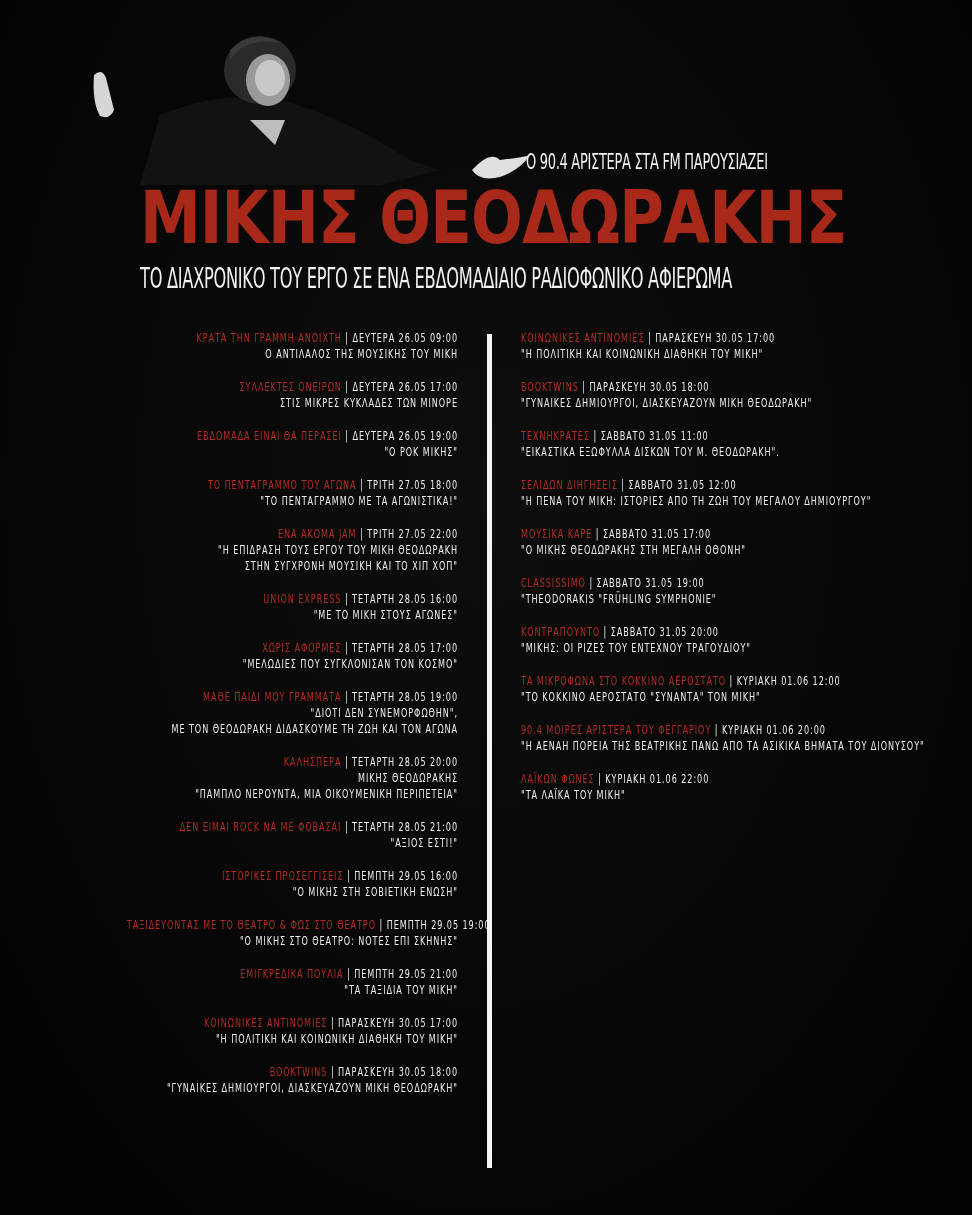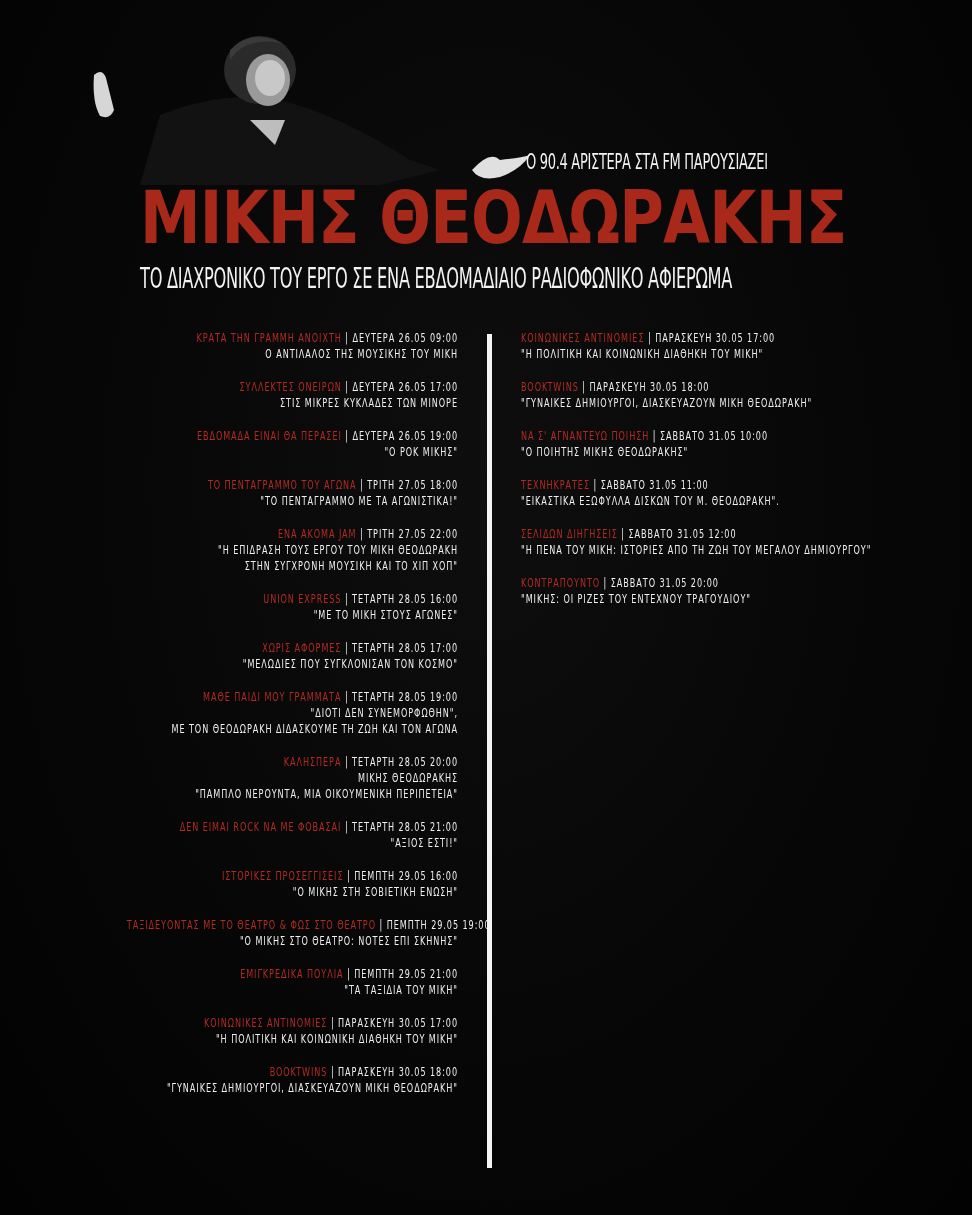"ΝΑ Σ' ΑΓΝΑΝΤΕΥΩ ΠΟΙΗΣΗ |" div.entry { html: <div> <div><span>ΝΑ Σ' ΑΓΝΑΝΤΕΥΩ ΠΟΙΗΣΗ</span><span> | </span><span>ΣΑΒΒΑΤΟ 31.05 10:00</span></div> <div>"Ο ΠΟΙΗΤΗΣ ΜΙΚΗΣ ΘΕΟΔΩΡΑΚΗΣ"</div> </div> -> none }
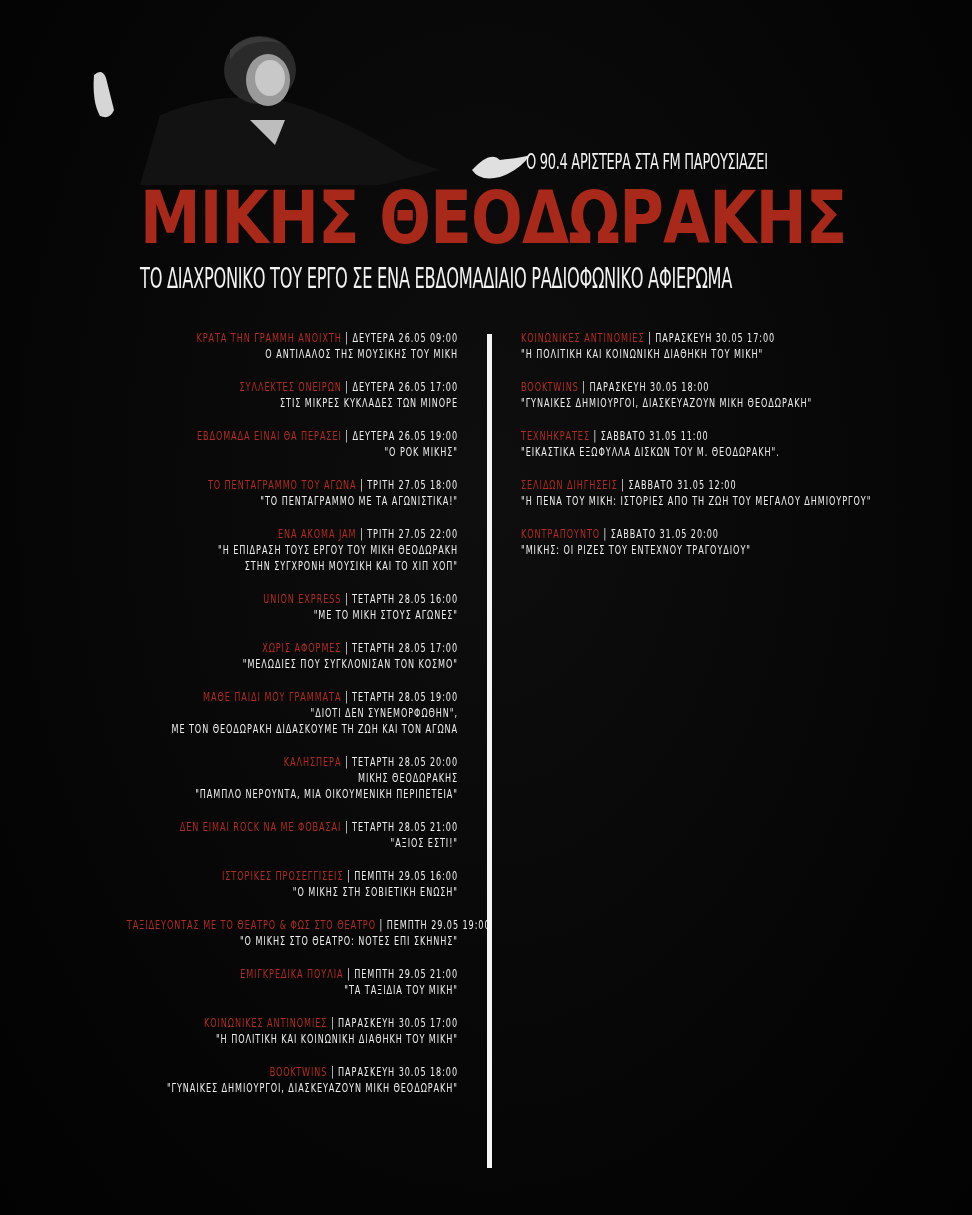"ΜΟΥΣΙΚΑ ΚΑΡΕ | ΣΑΒΒΑΤΟ 31.05" div.entry { html: none -> <div> <div><span>ΜΟΥΣΙΚΑ ΚΑΡΕ</span><span> | </span><span>ΣΑΒΒΑΤΟ 31.05 17:00</span></div> <div>"Ο ΜΙΚΗΣ ΘΕΟΔΩΡΑΚΗΣ ΣΤΗ ΜΕΓΑΛΗ ΟΘΟΝΗ"</div> </div> }
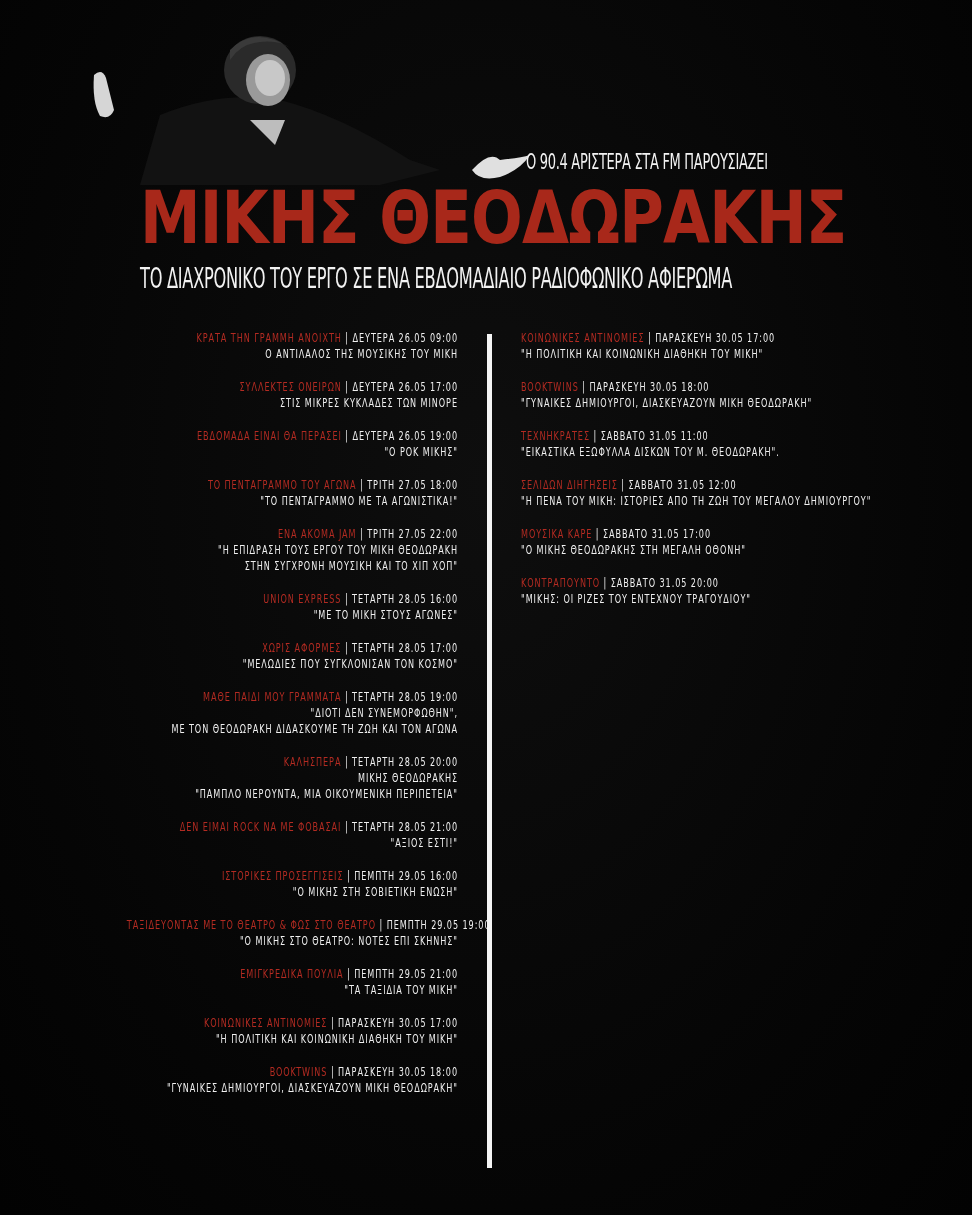"CLASSISSIMO | ΣΑΒΒΑΤΟ 31.05 19:00" div.entry { html: none -> <div> <div><span>CLASSISSIMO</span><span> | </span><span>ΣΑΒΒΑΤΟ 31.05 19:00</span></div> <div>"THEODORAKIS "FRÜHLING SYMPHONIE"</div> </div> }
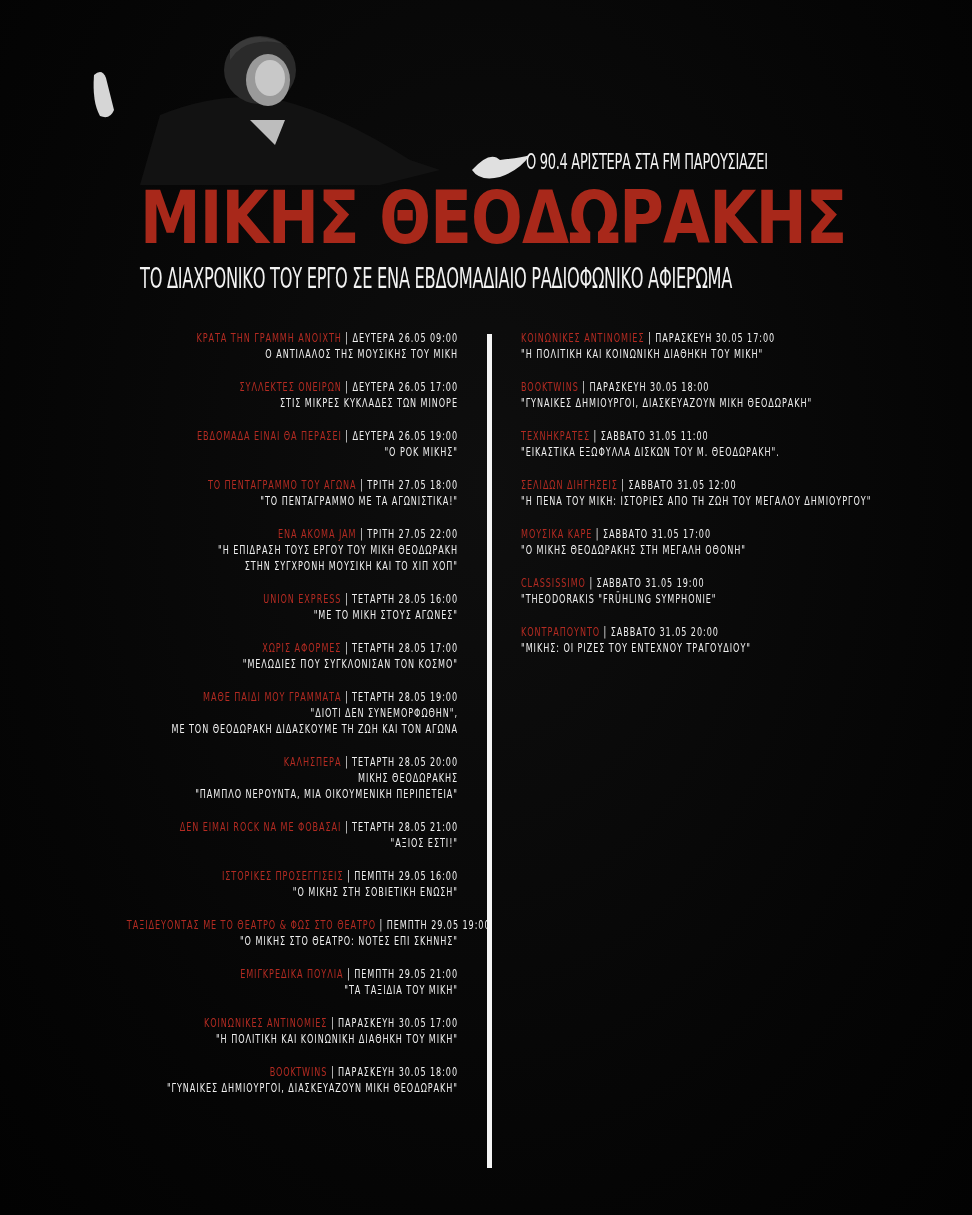"ΤΑ ΜΙΚΡΟΦΩΝΑ ΣΤΟ ΚΟΚΚΙΝΟ ΑΕΡΟΣΤΑΤΟ" div.entry { html: none -> <div> <div><span>ΤΑ ΜΙΚΡΟΦΩΝΑ ΣΤΟ ΚΟΚΚΙΝΟ ΑΕΡΟΣΤΑΤΟ</span><span> | </span><span>ΚΥΡΙΑΚΗ 01.06 12:00</span></div> <div>"ΤΟ ΚΟΚΚΙΝΟ ΑΕΡΟΣΤΑΤΟ "ΣΥΝΑΝΤΑ" ΤΟΝ ΜΙΚΗ"</div> </div> }
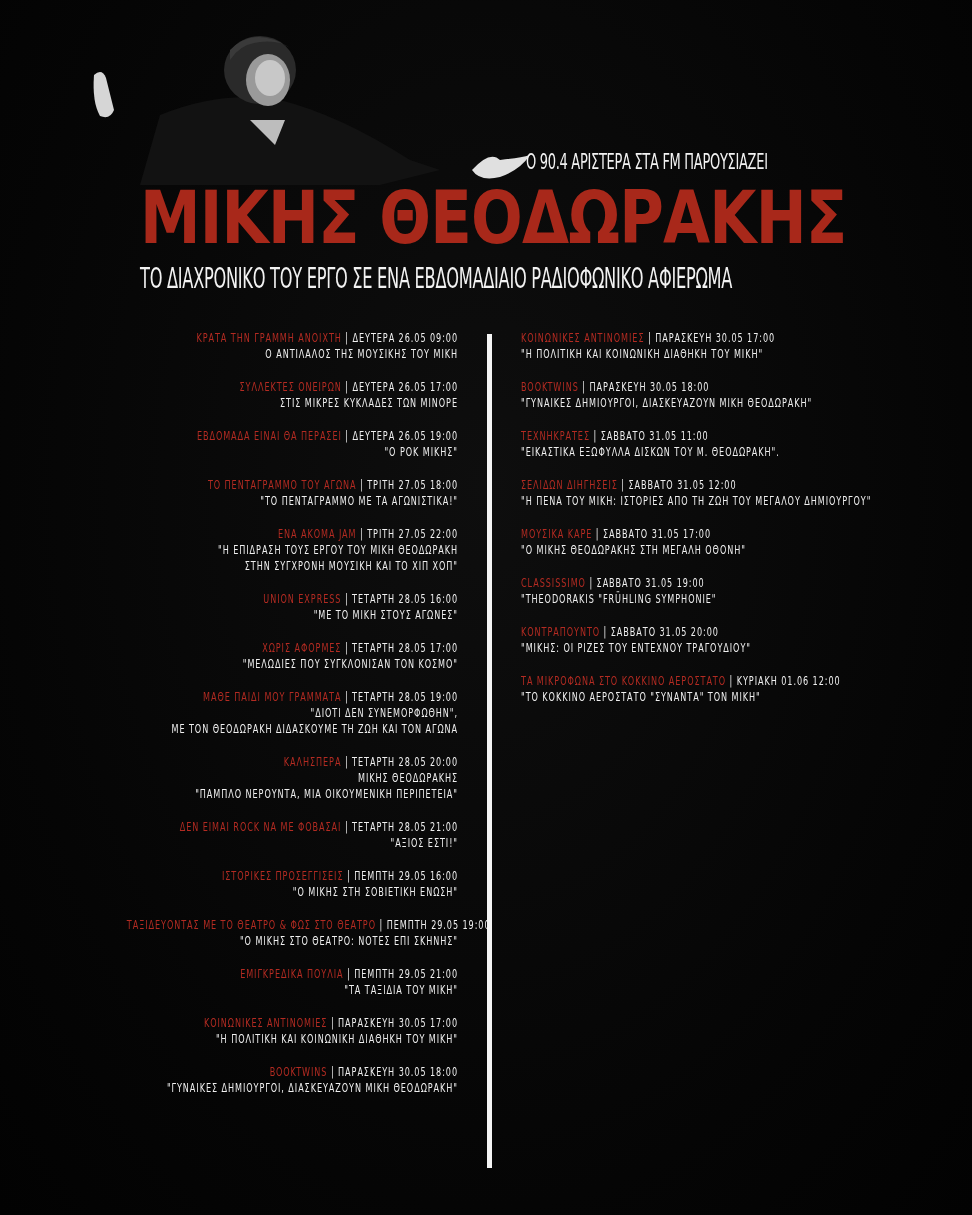"90.4 ΜΟΙΡΕΣ ΑΡΙΣΤΕΡΑ ΤΟΥ ΦΕΓΓΑΡΙΟΥ" div.entry { html: none -> <div> <div><span>90.4 ΜΟΙΡΕΣ ΑΡΙΣΤΕΡΑ ΤΟΥ ΦΕΓΓΑΡΙΟΥ</span><span> | </span><span>ΚΥΡΙΑΚΗ 01.06 20:00</span></div> <div>"Η ΑΕΝΑΗ ΠΟΡΕΙΑ ΤΗΣ ΒΕΑΤΡΙΚΗΣ ΠΑΝΩ ΑΠΟ ΤΑ ΑΣΙΚΙΚΑ ΒΗΜΑΤΑ ΤΟΥ ΔΙΟΝΥΣΟΥ"</div> </div> }
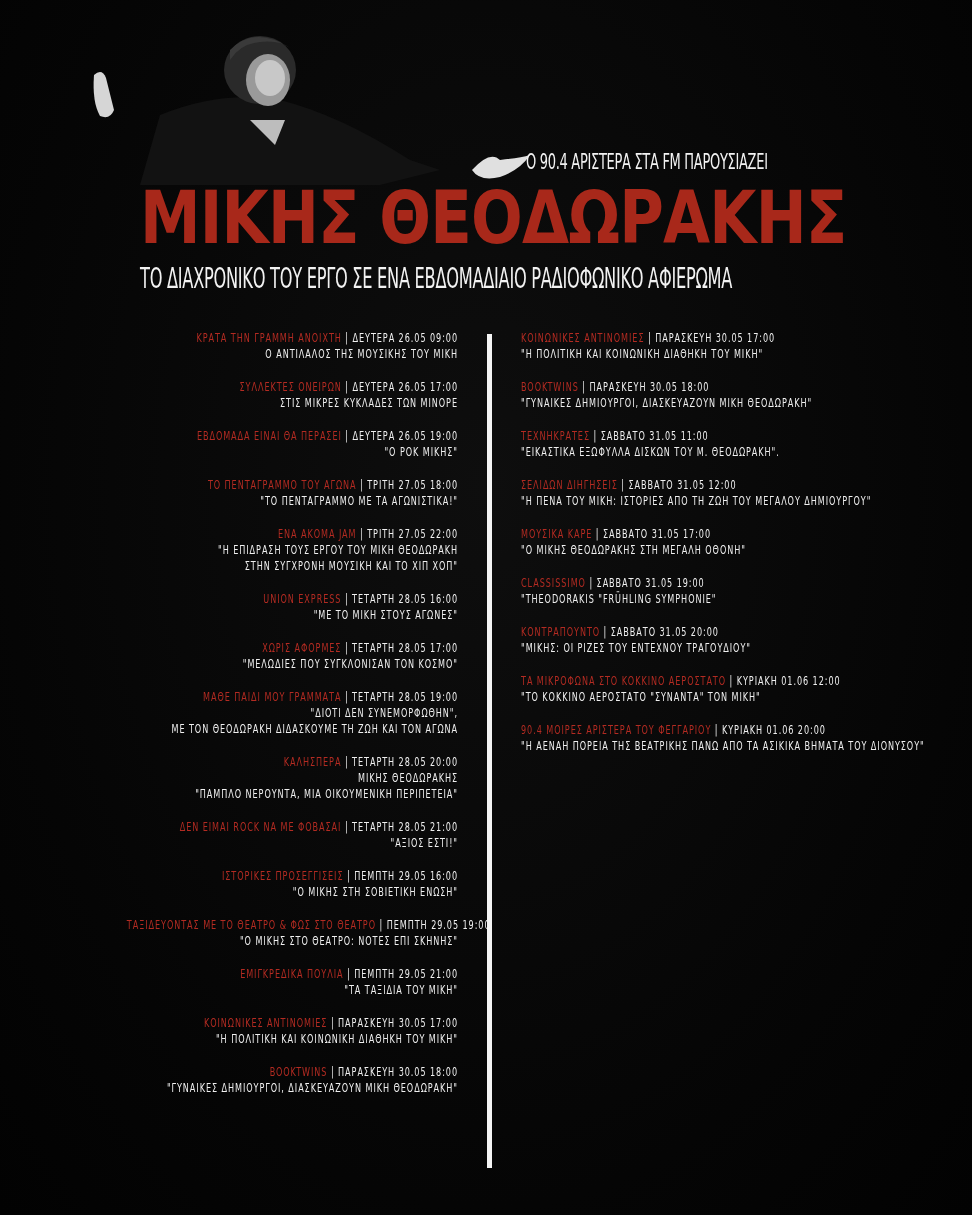"ΛΑΪΚΩΝ ΦΩΝΕΣ | ΚΥΡΙΑΚΗ 01.06" div.entry { html: none -> <div> <div><span>ΛΑΪΚΩΝ ΦΩΝΕΣ</span><span> | </span><span>ΚΥΡΙΑΚΗ 01.06 22:00</span></div> <div>"ΤΑ ΛΑΪΚΑ ΤΟΥ ΜΙΚΗ"</div> </div> }
